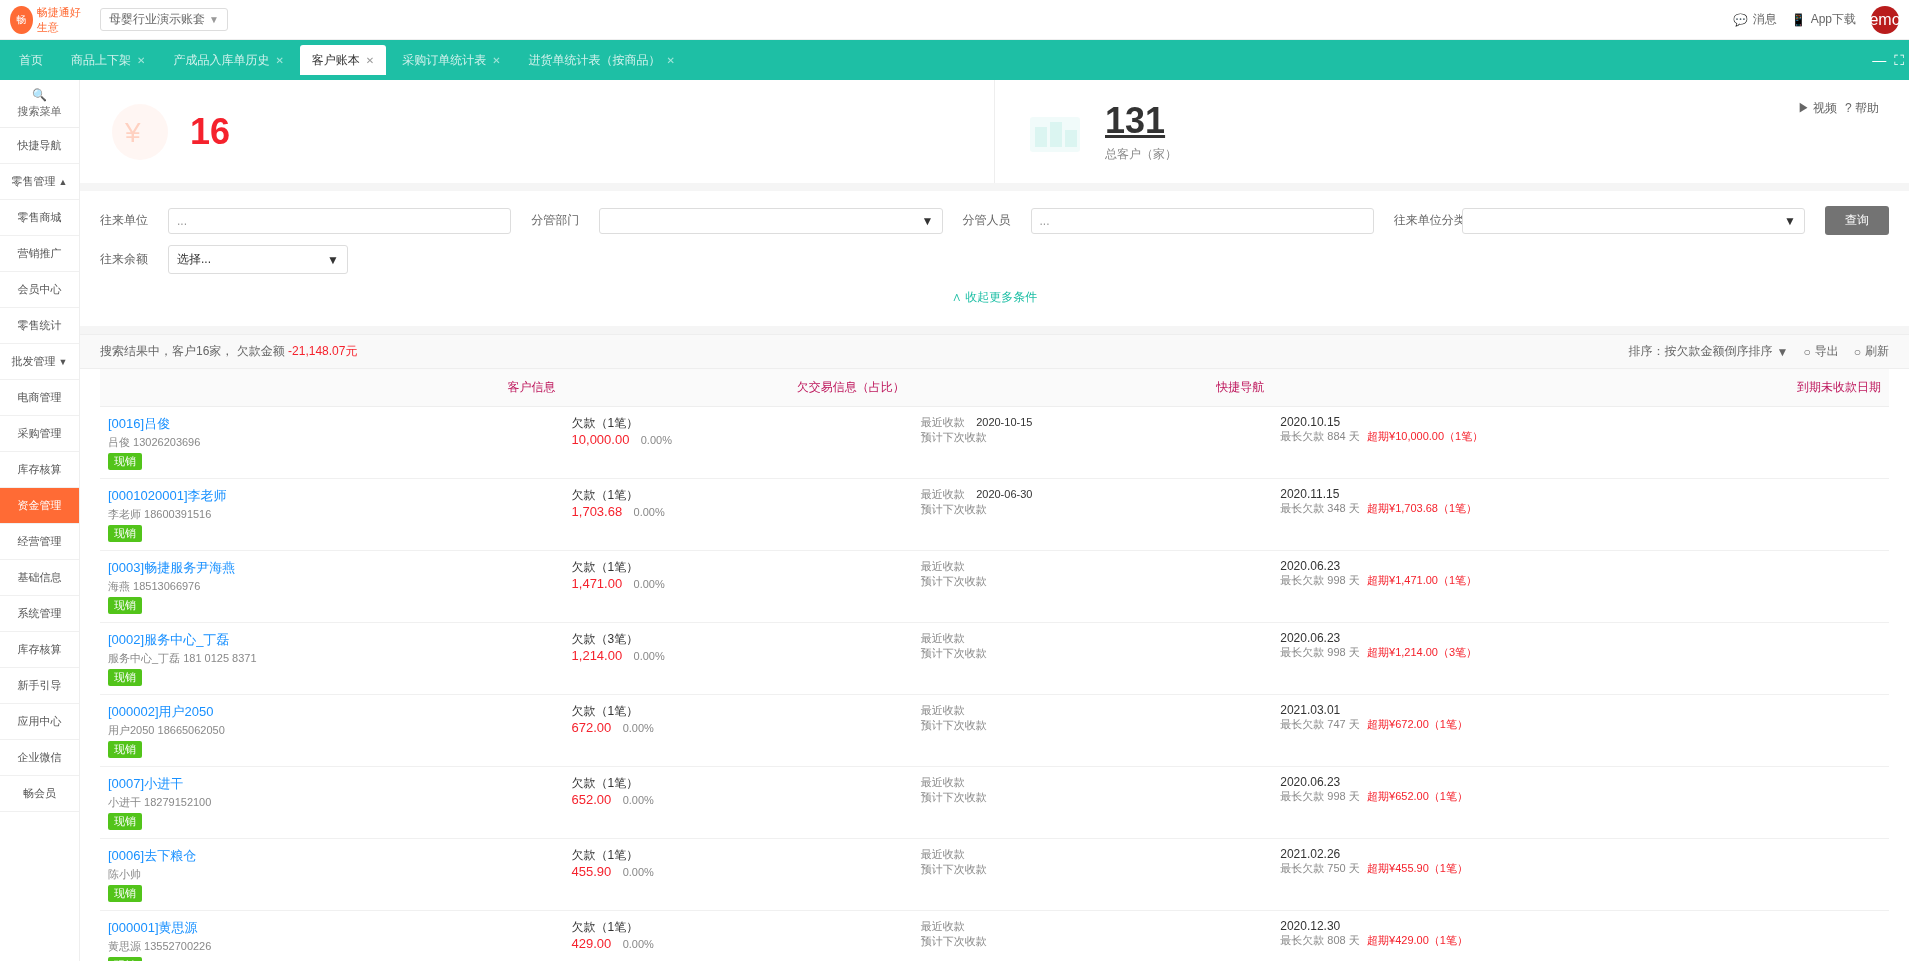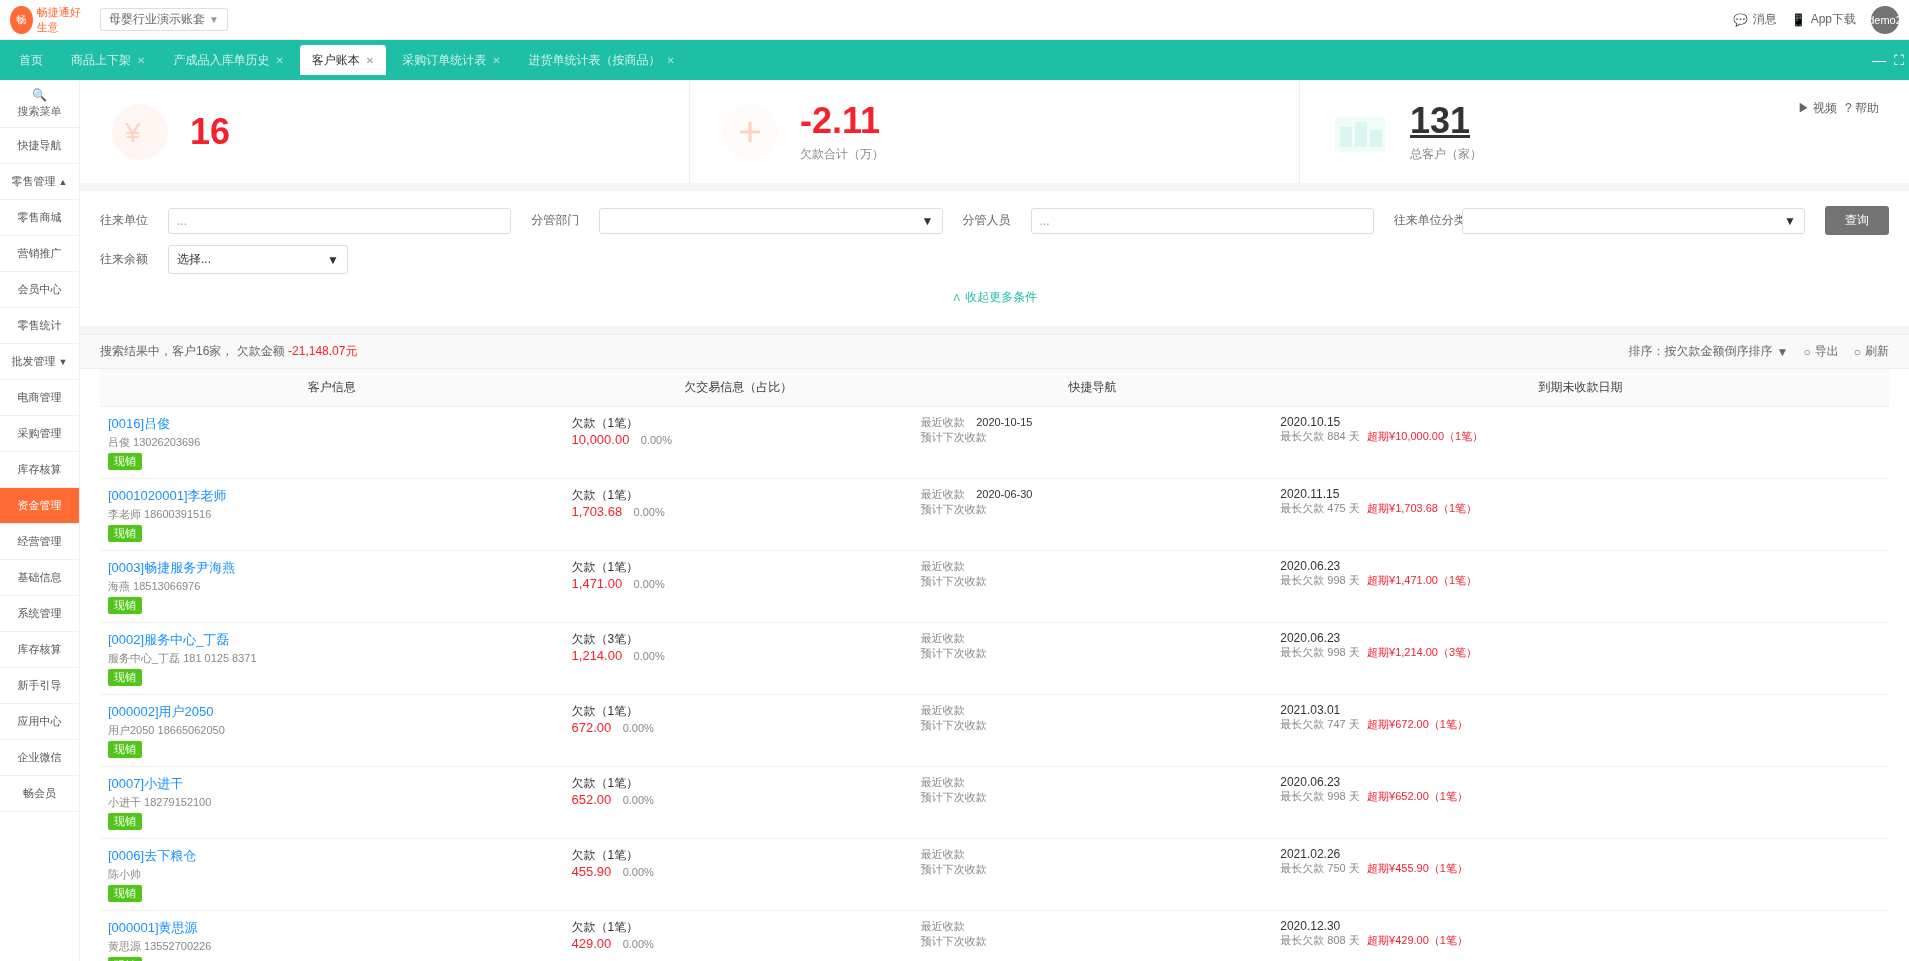"demo2" .avatar { background: #737373 -> #b91c1c; font-size: 11px -> 16px }
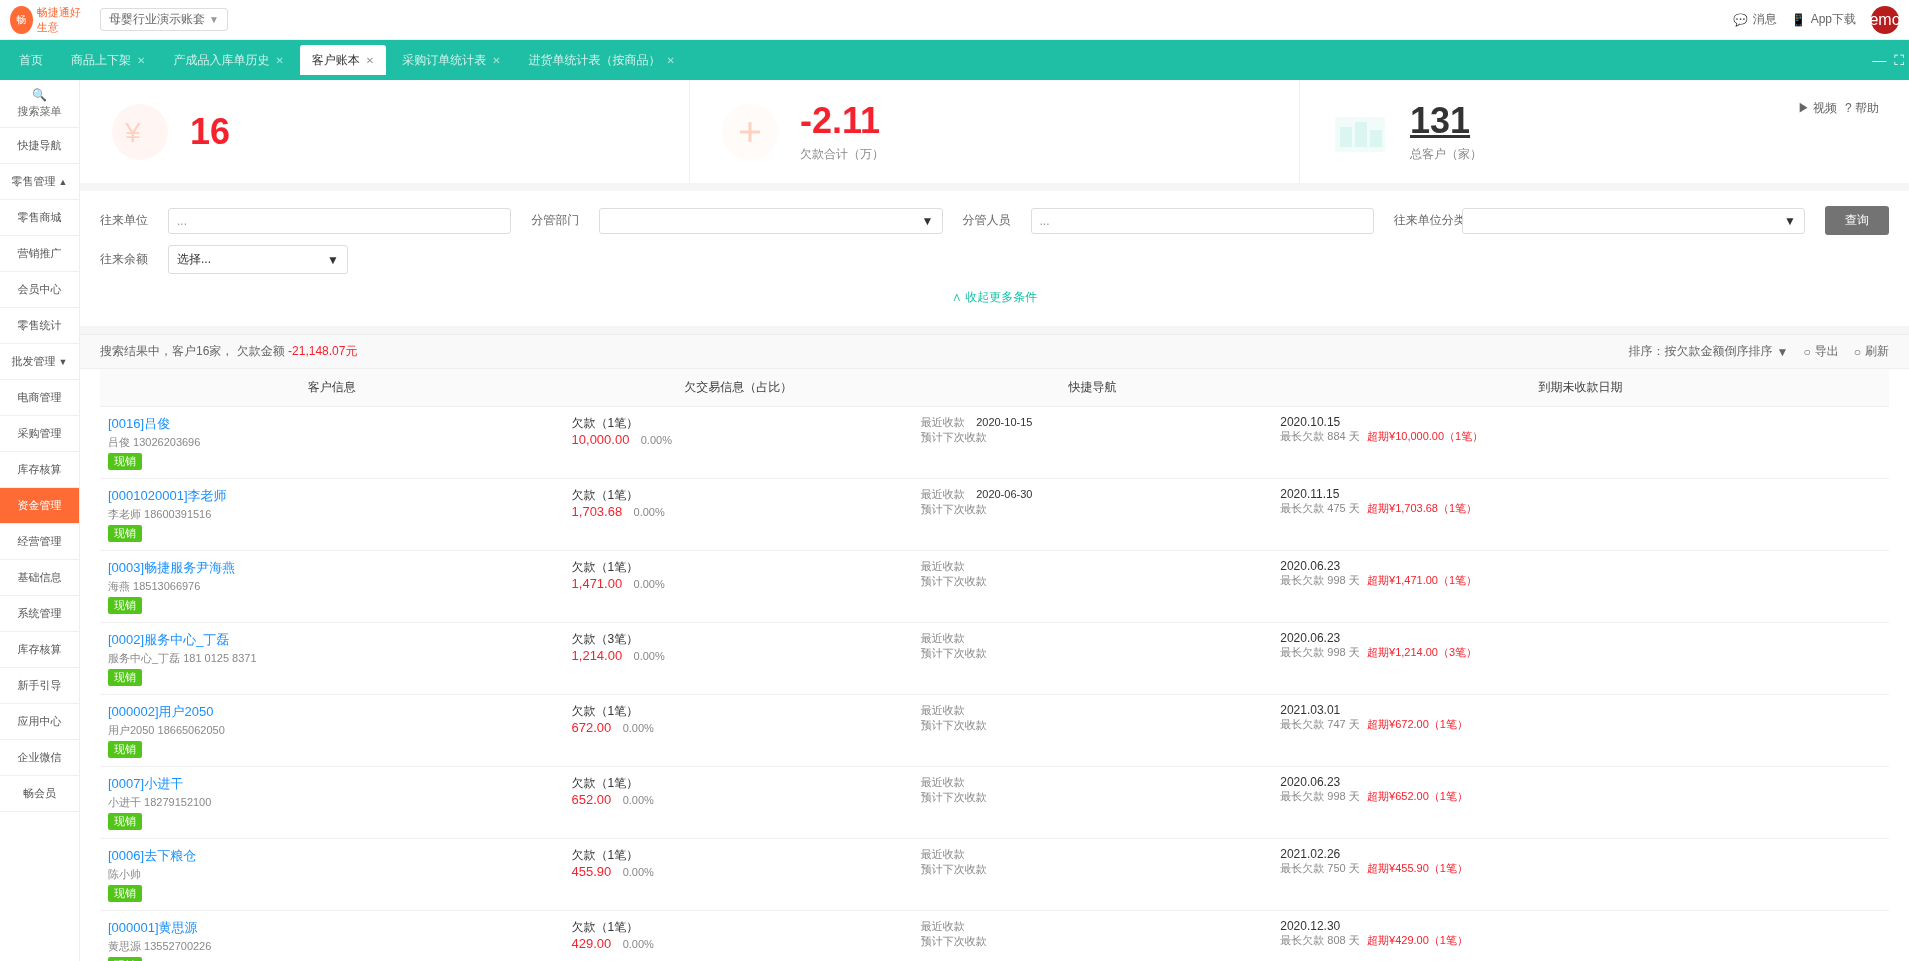"-2.11" div.stat-card { html: <div> <div> <svg> <circle></circle> <path></path> </svg> </div> <div> <div>-2.11</div> <div>欠款合计（万）</div> </div> </div> -> none }
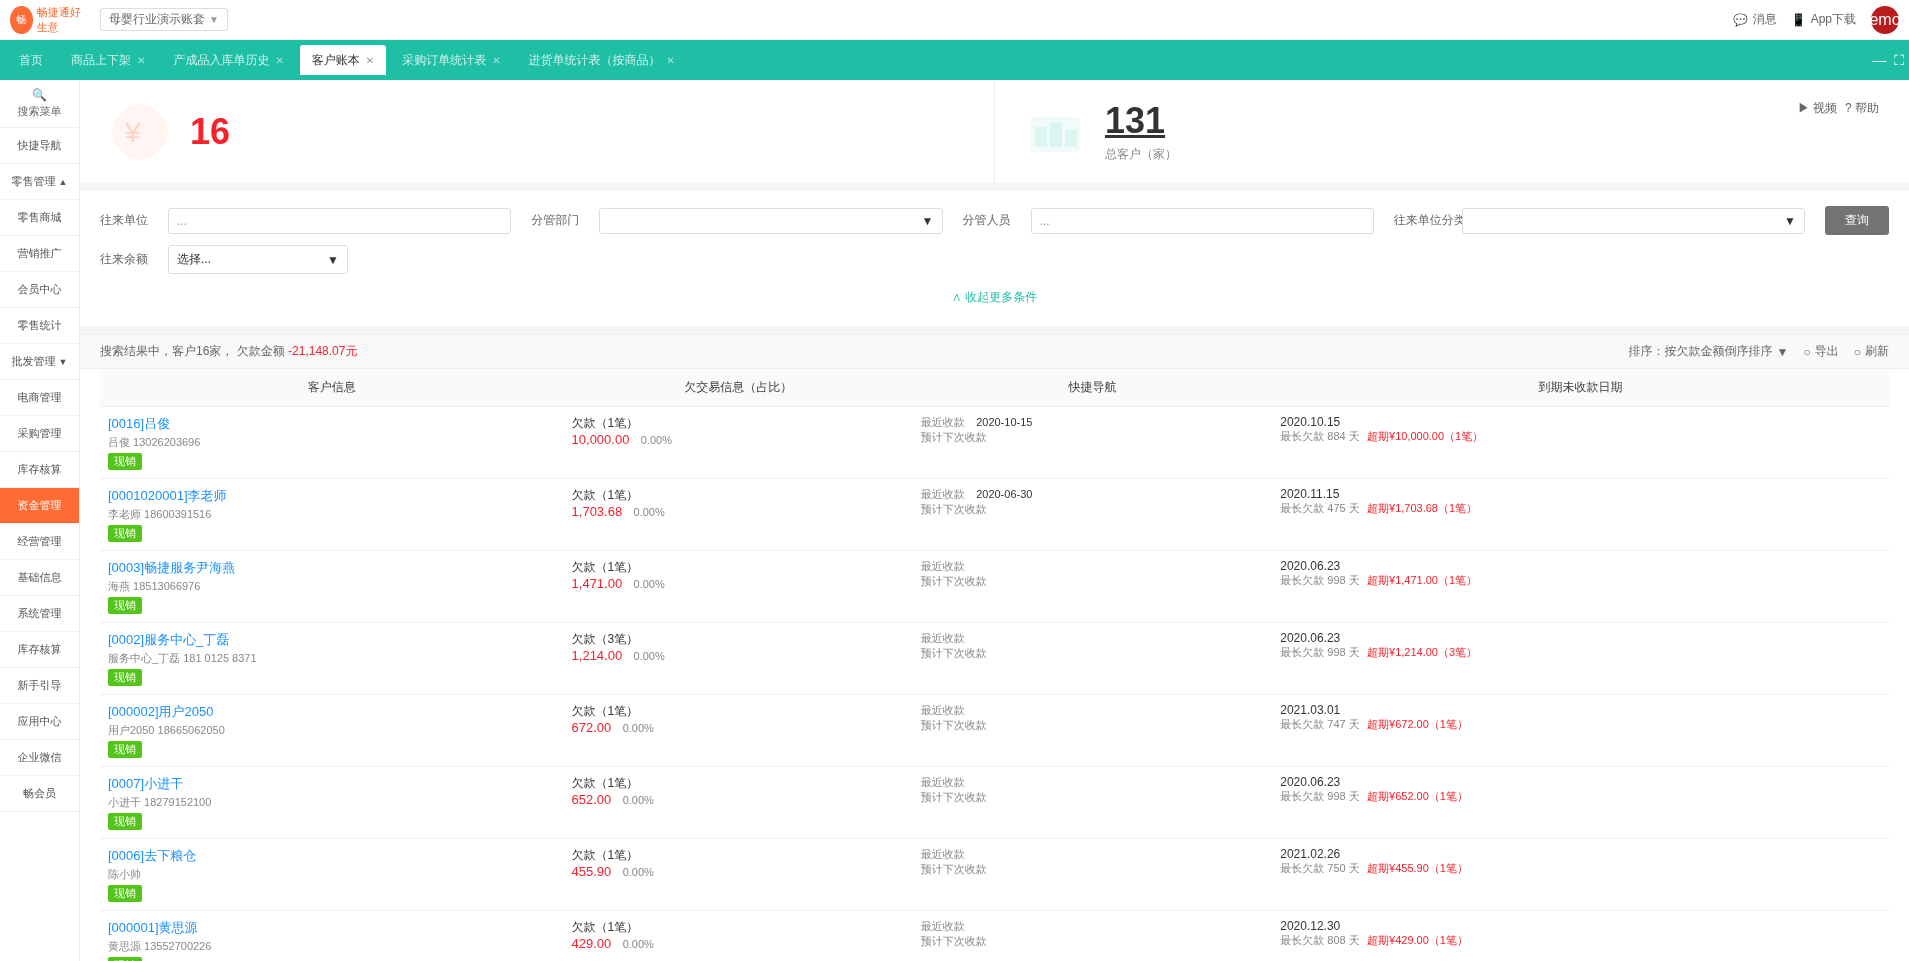"客户信息" .data-table th { color: #404040 -> #be185d; text-align: center -> right }
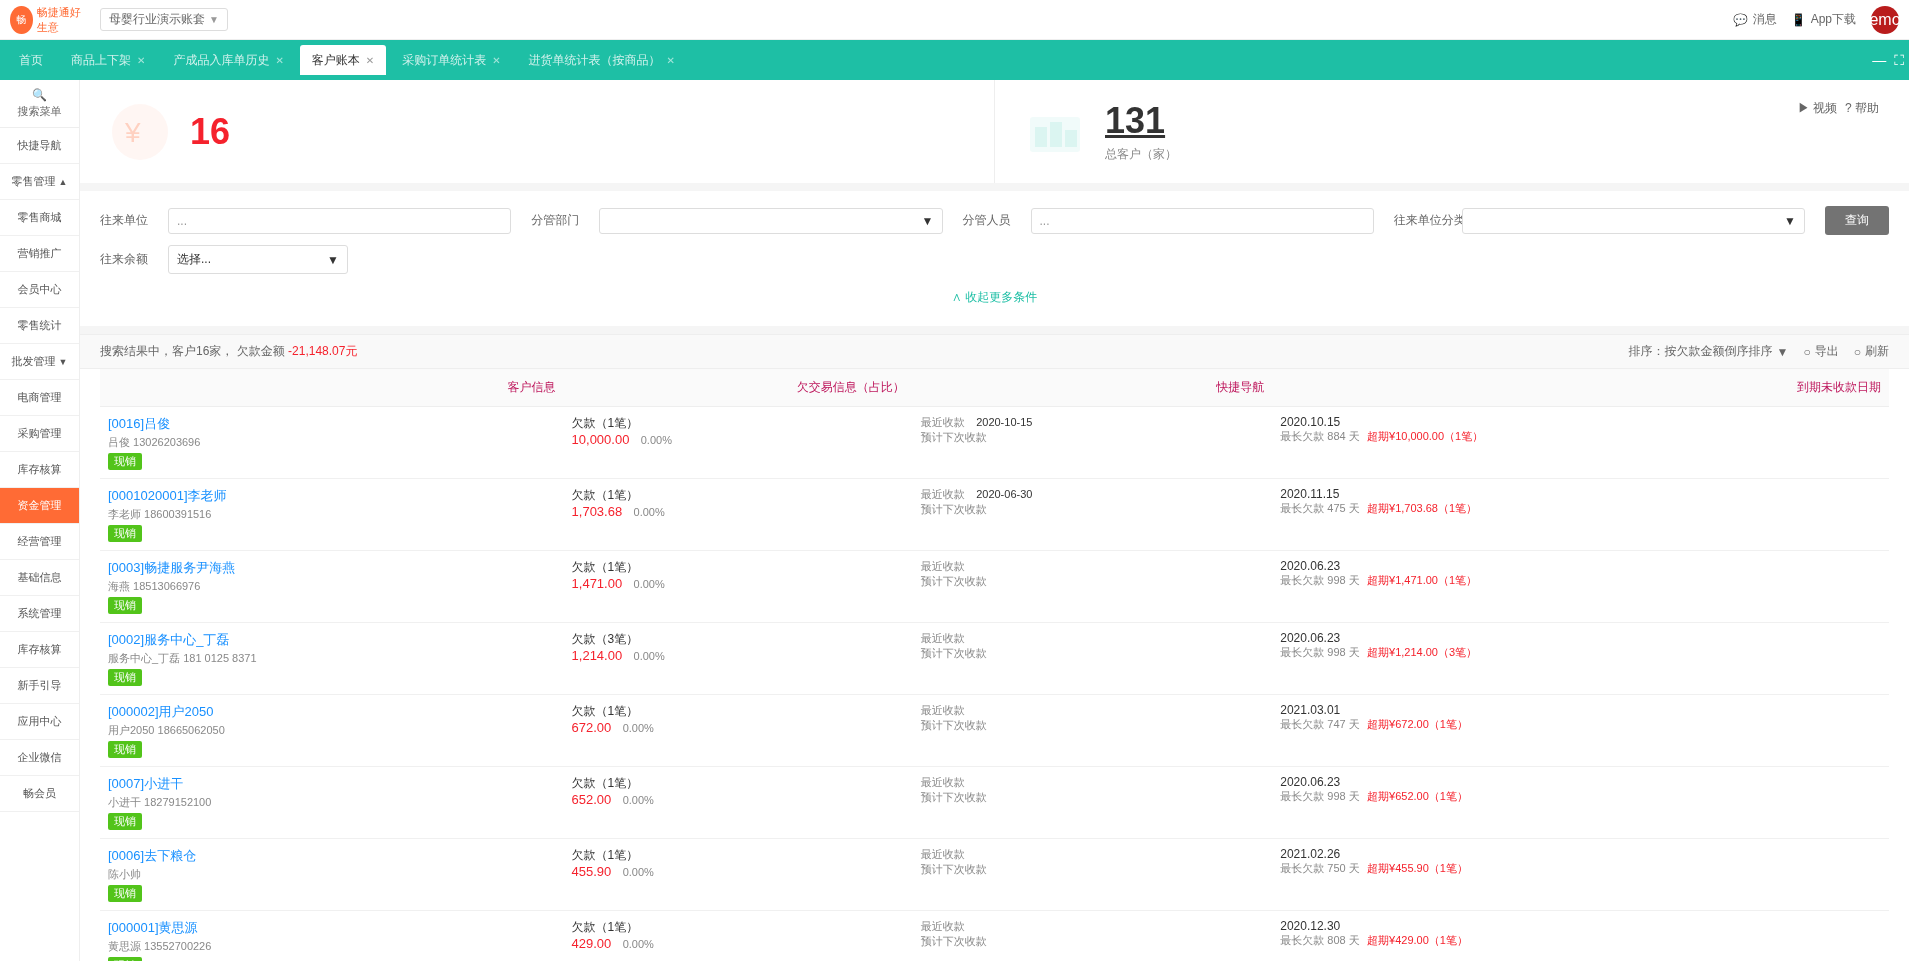"最长欠款 475 天" span.overdue-days { text: 475 -> 348 }
